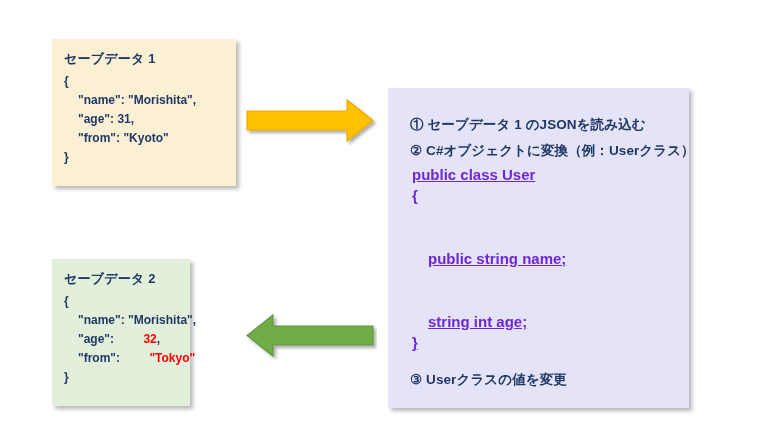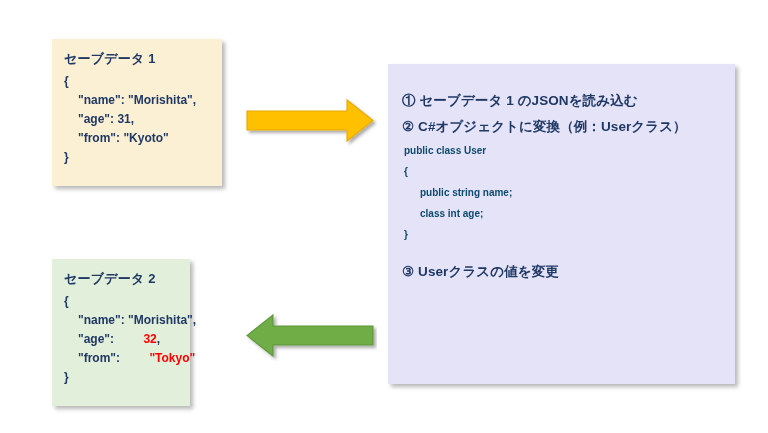"セーブデータ 1" #box-save1 { width: 170px -> 184px }
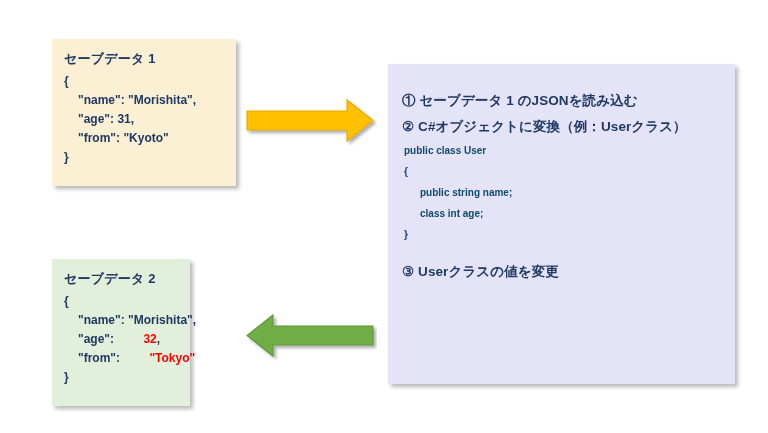"① セーブデータ 1 のJSONを読み込む" #box-steps { padding: 24px 14px 10px 14px -> 24px 14px 10px 22px; top: 64px -> 88px; width: 347px -> 301px }
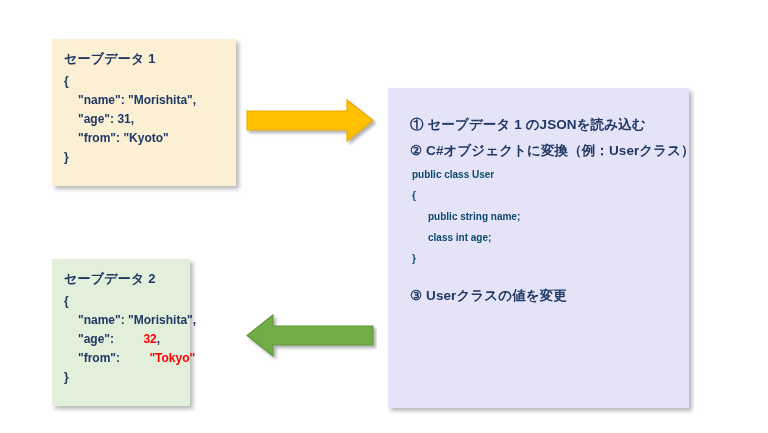"public class User" .steps .code { color: #0c4a6e -> #6d28d9; font-size: 10px -> 15px; text-decoration: none -> underline }
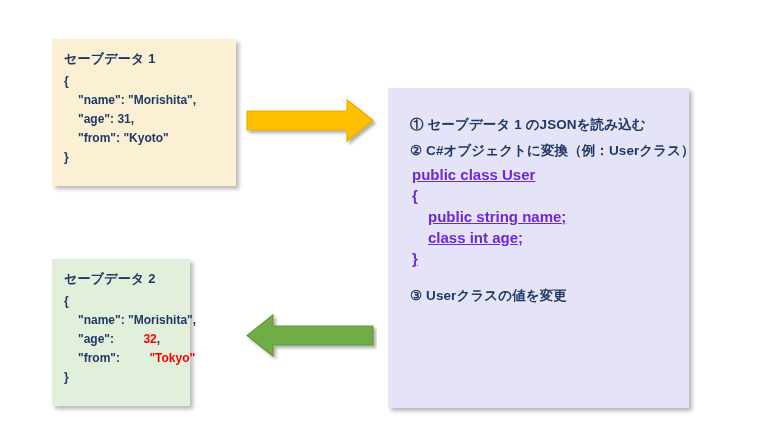"public string name;" .steps .code.indent { margin-top: none -> 42px }
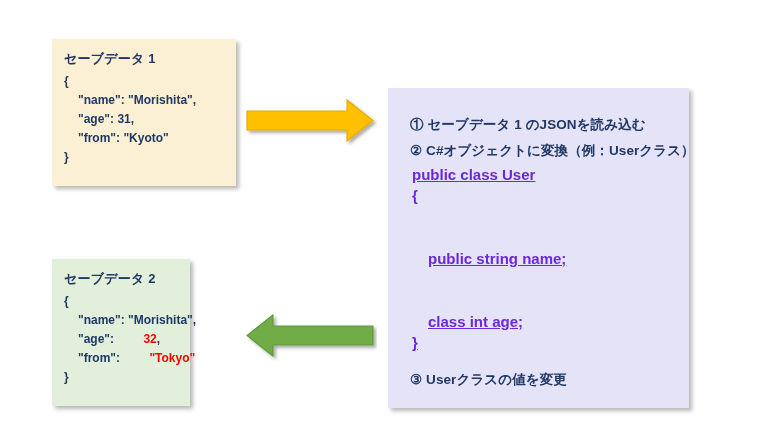"class int age;" div.code { text: class -> string }
